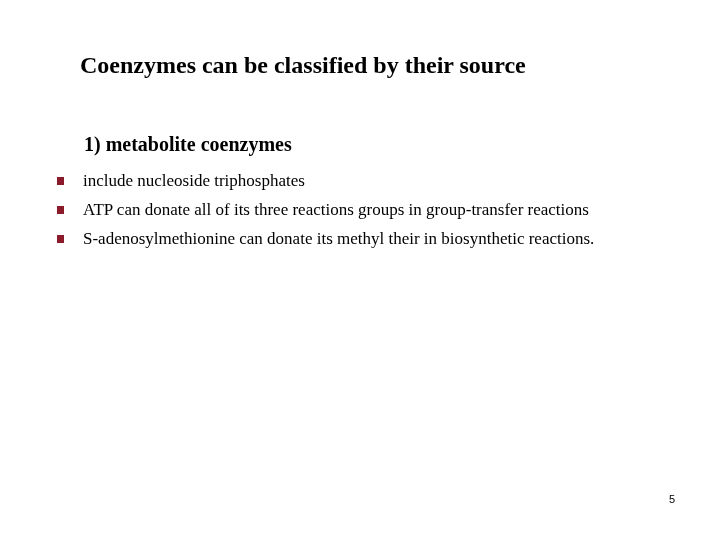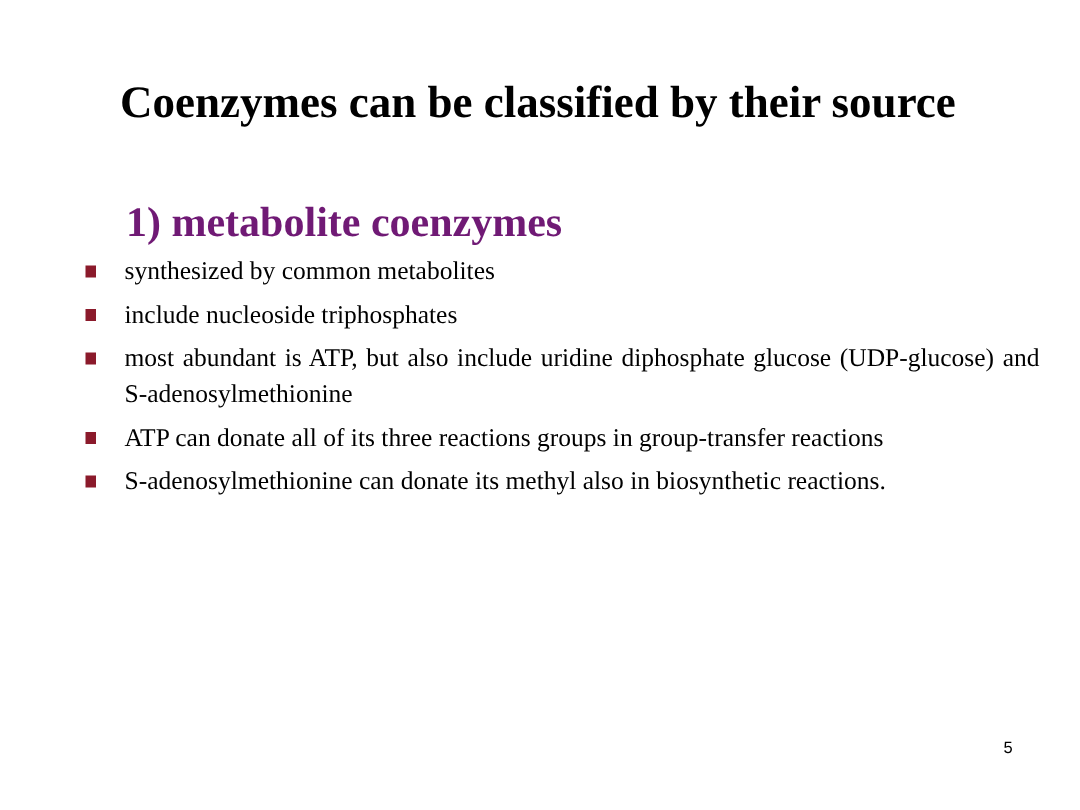"Coenzymes can be classified by" .title { font-size: 30px -> 24px }
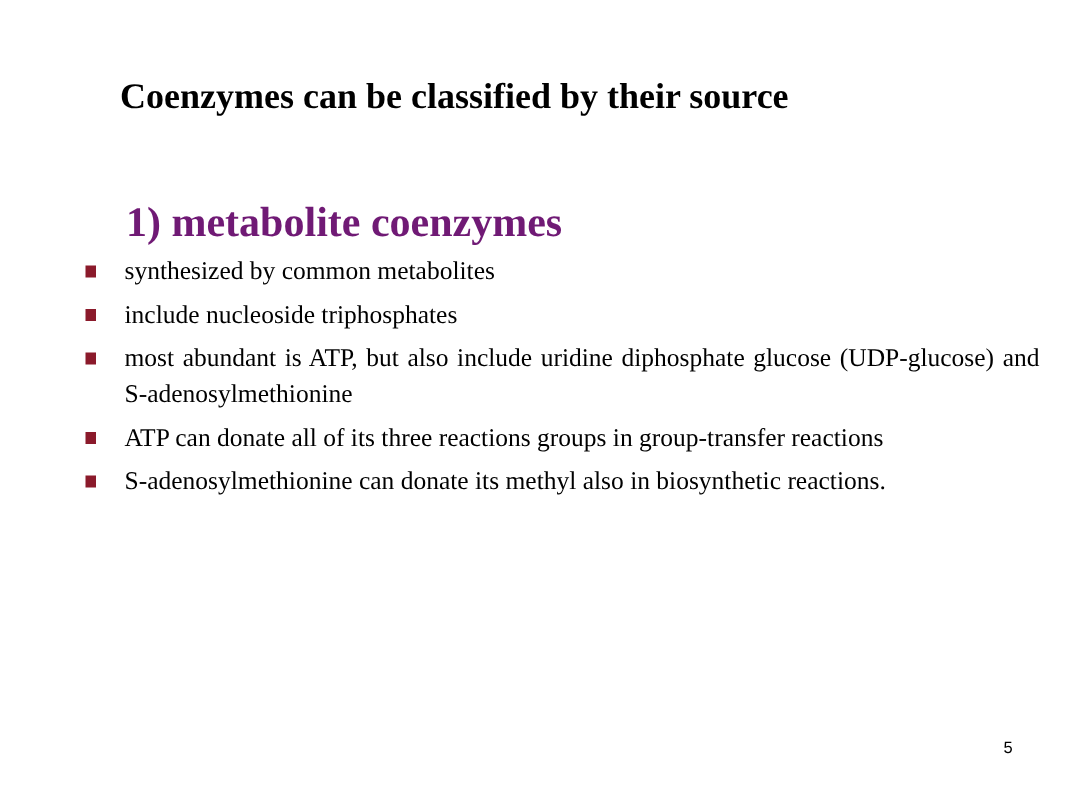"1) metabolite coenzymes" .subtitle { color: #701a75 -> #000000; font-size: 28px -> 20px }
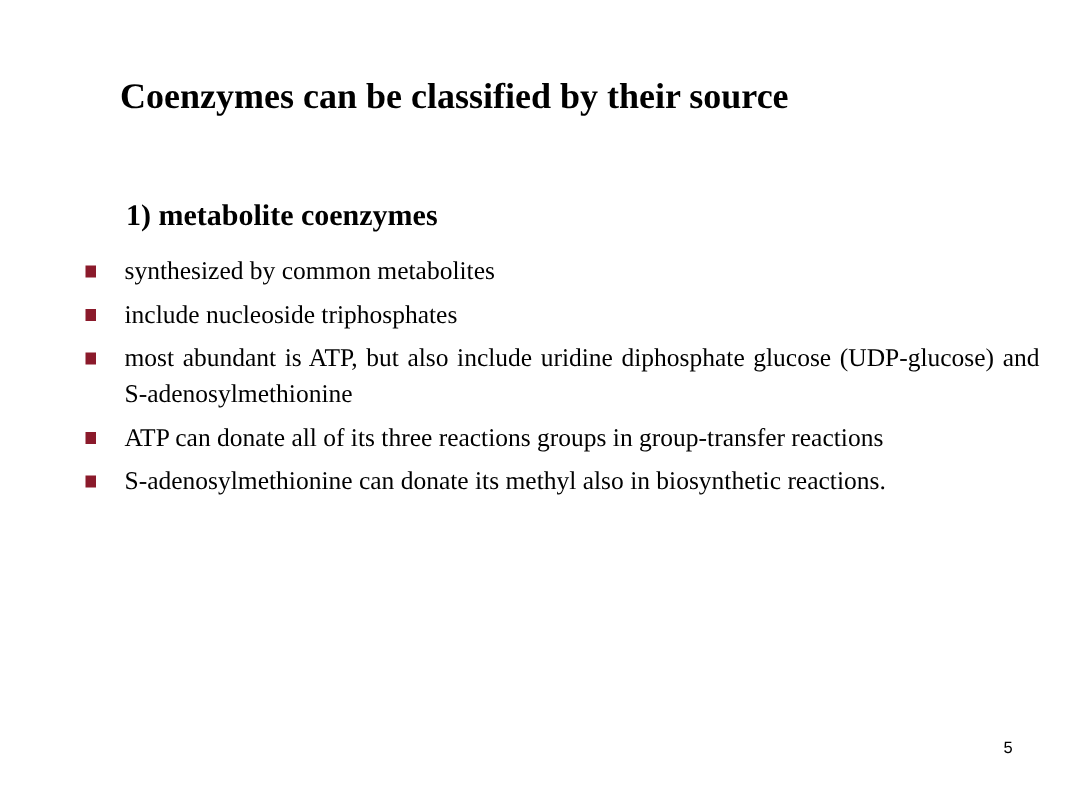"synthesized by common metabolites" li.bullet { html: <li><span></span><span>synthesized by common metabolites</span></li> -> none }
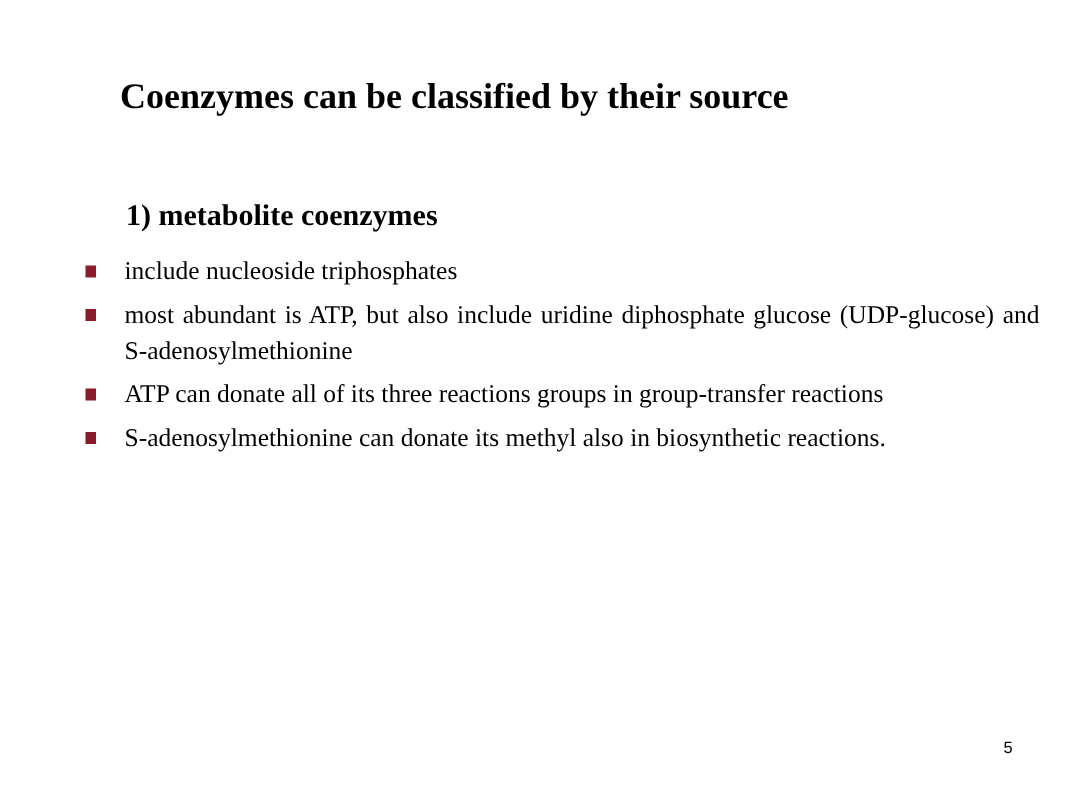"most abundant is ATP, but" span { html: <span>most abundant is ATP, but also include uridine diphosphate glucose (UDP-glucose) and S-adenosylmethionine</span> -> none }
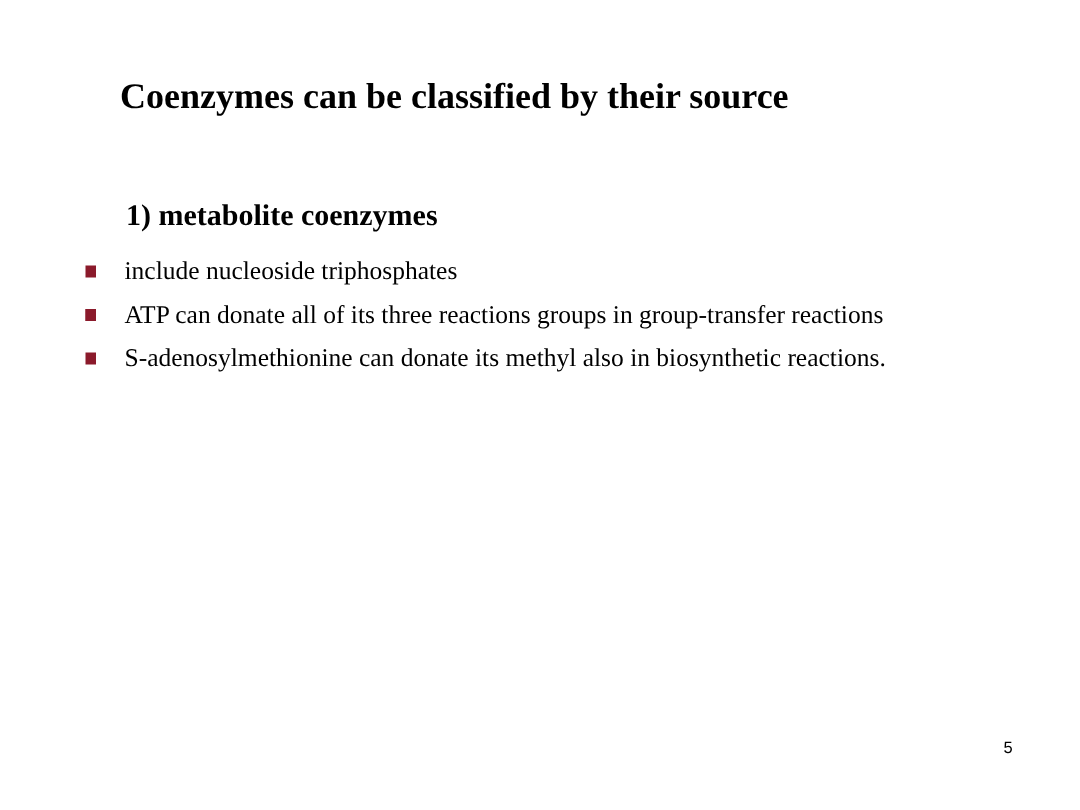"S-adenosylmethionine can donate its" span { text: also -> their }
